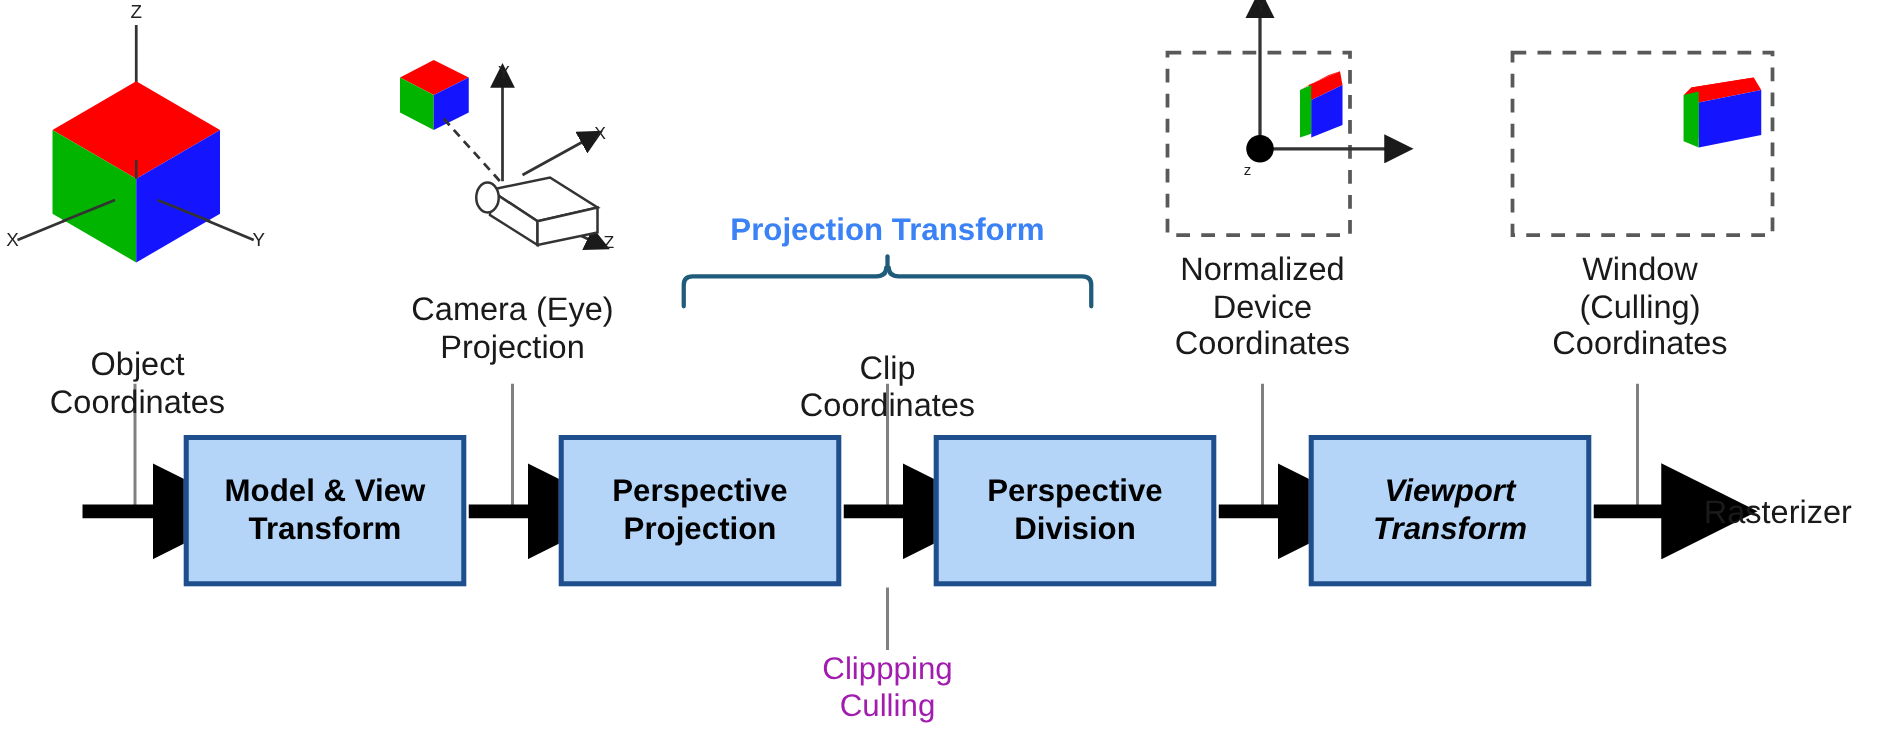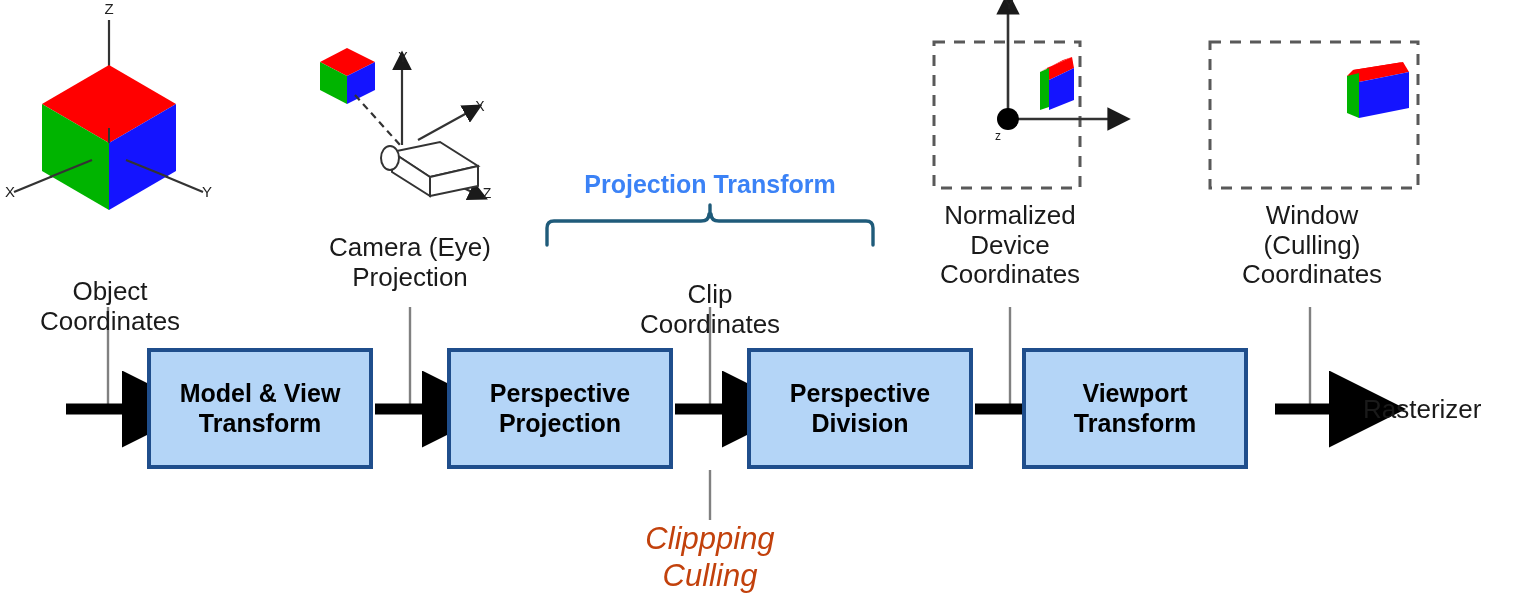"Viewport" div.pbox { font-style: none -> italic; left: 1022px -> 1047px }
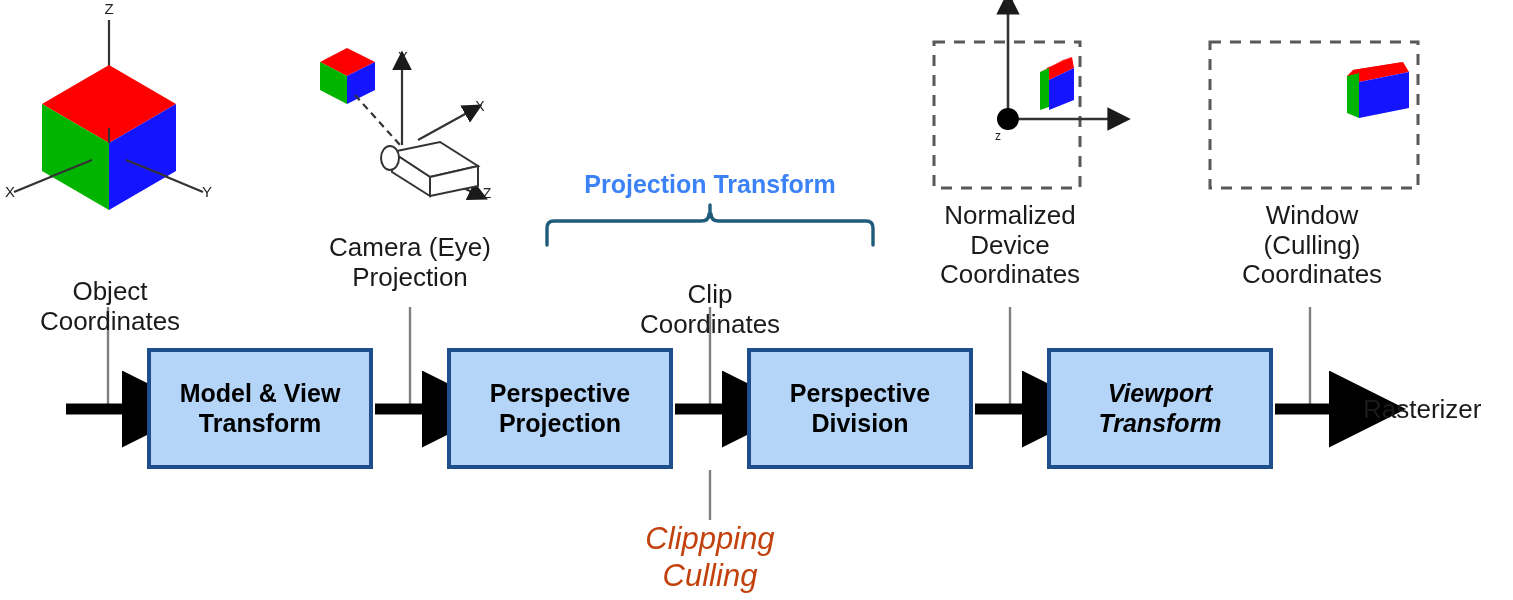"Clippping" .clip-note { color: #c2410c -> #a21caf; font-size: 31px -> 25px; font-style: italic -> none }
